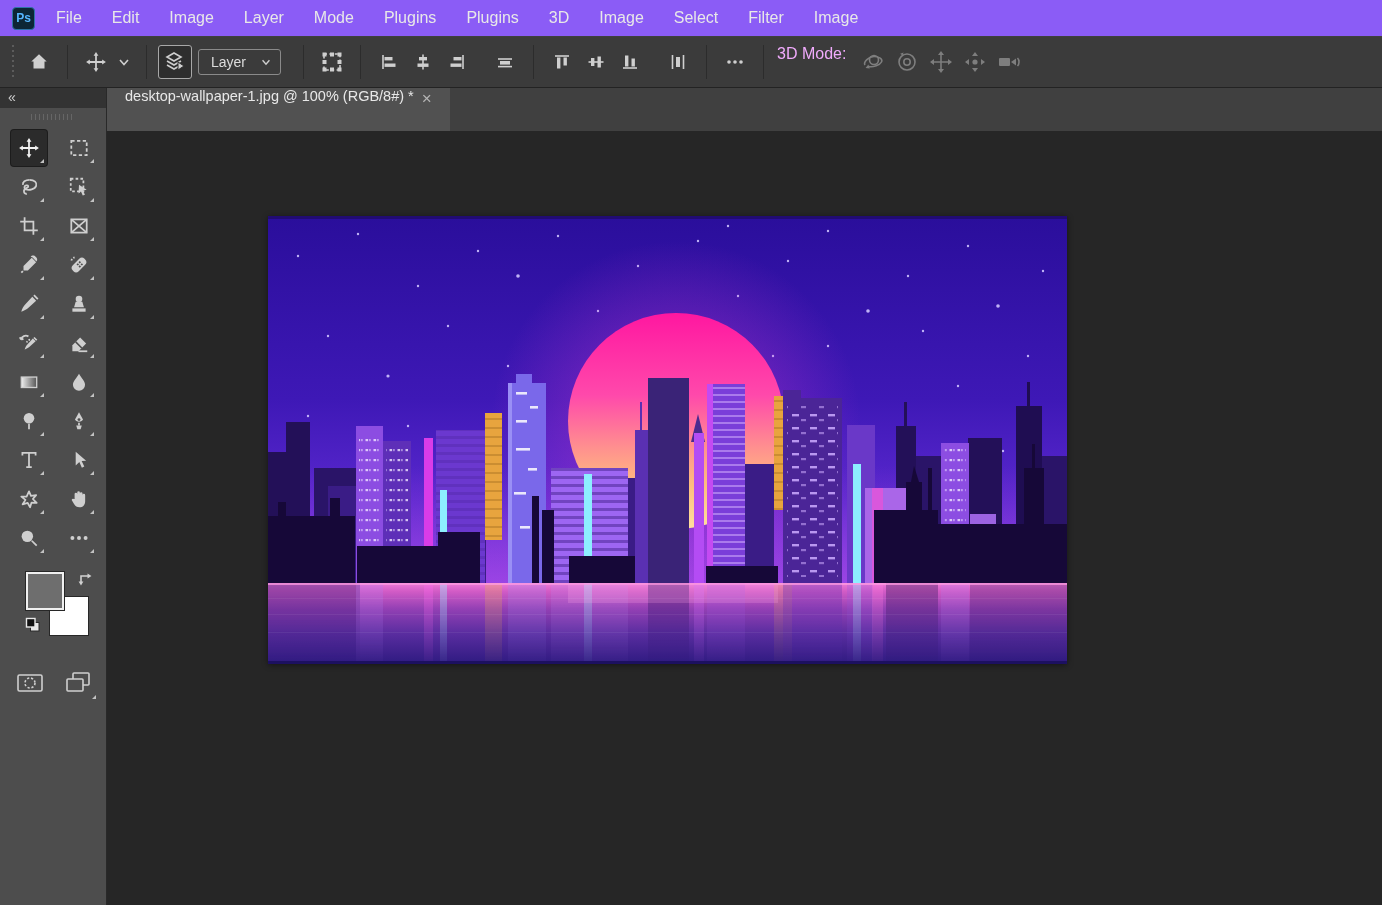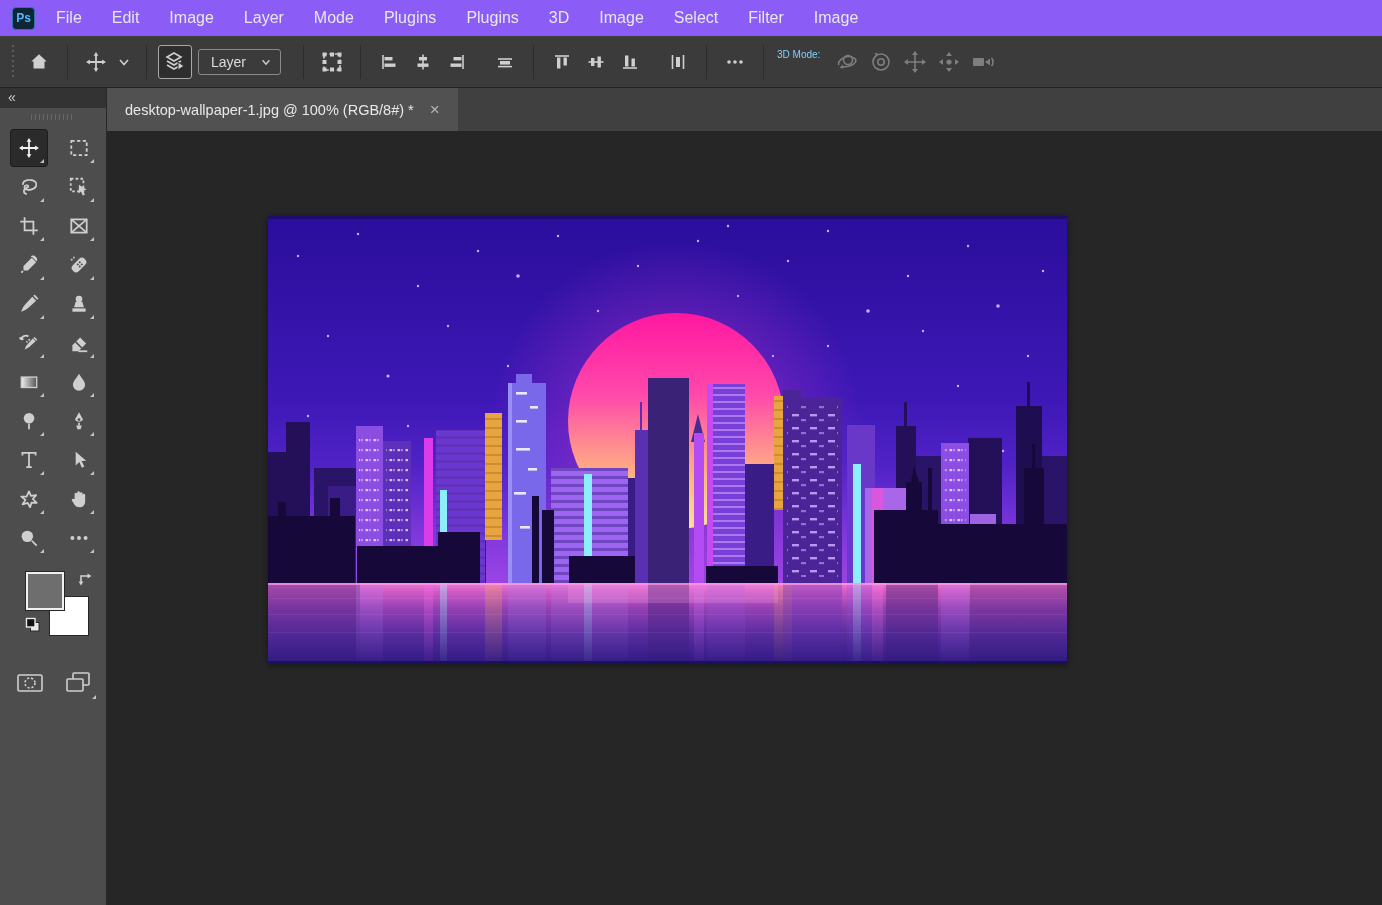"3D Mode:" .dim-label { color: #7dd3fc -> #f0abfc; font-size: 10px -> 16px }
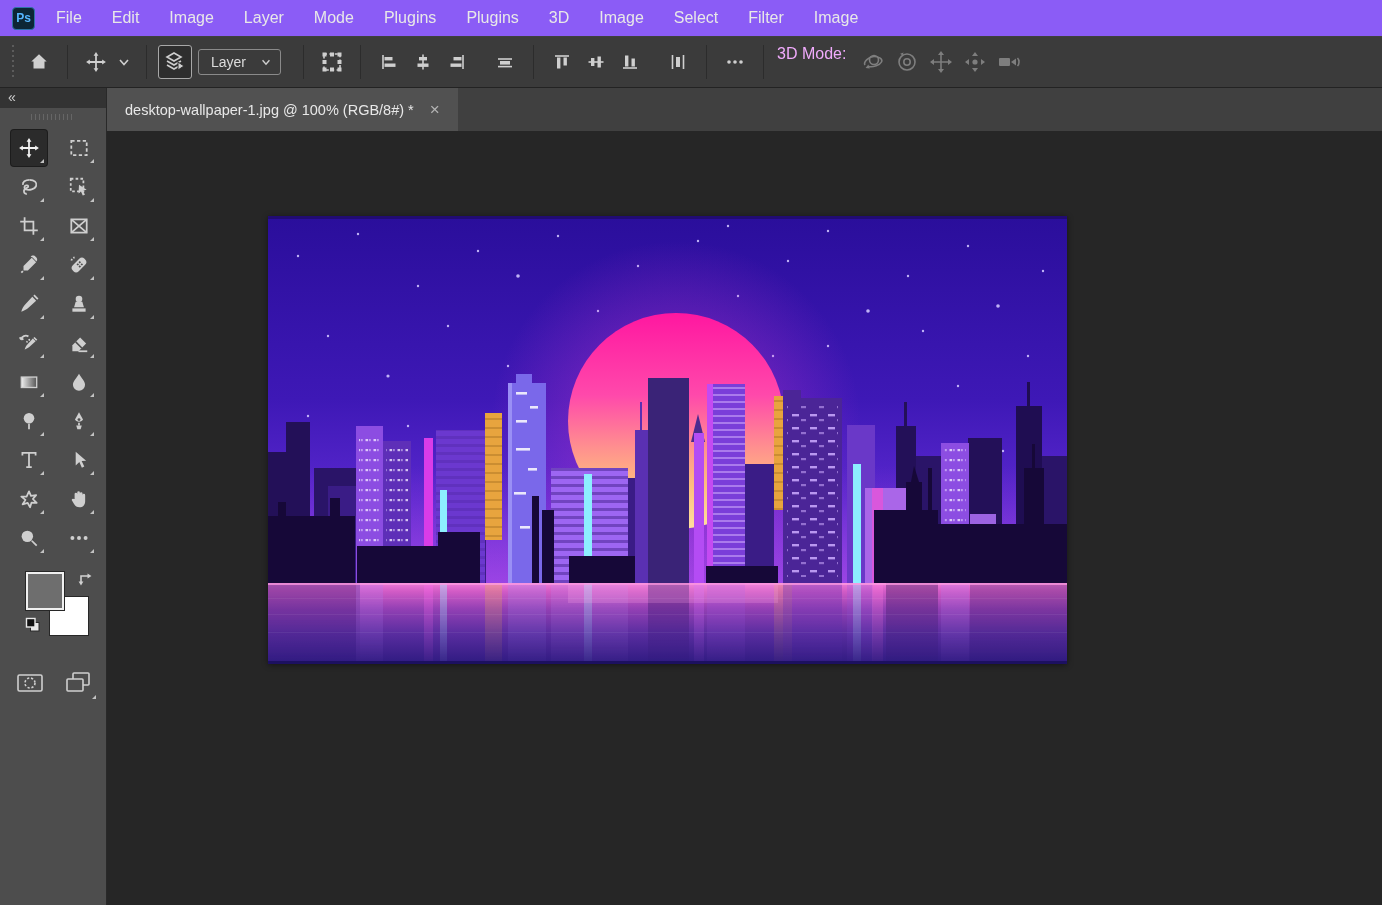"desktop-wallpaper-1.jpg @ 100% (RGB/8#)" .doc-tab { align-items: center -> none; gap: 12px -> 4px }
